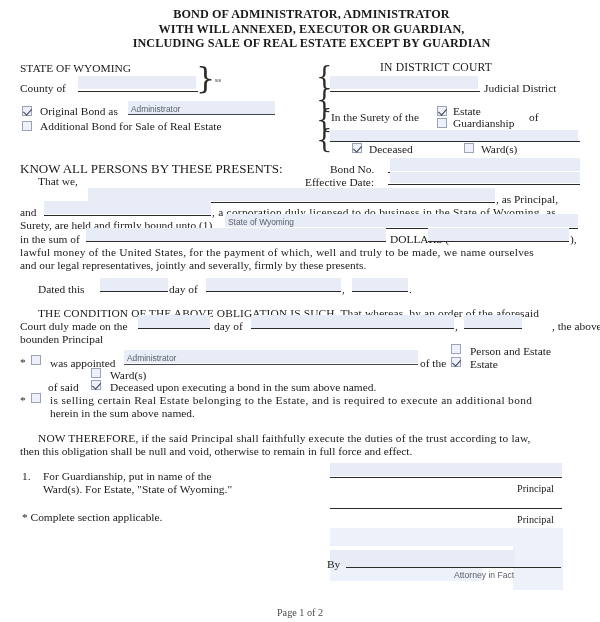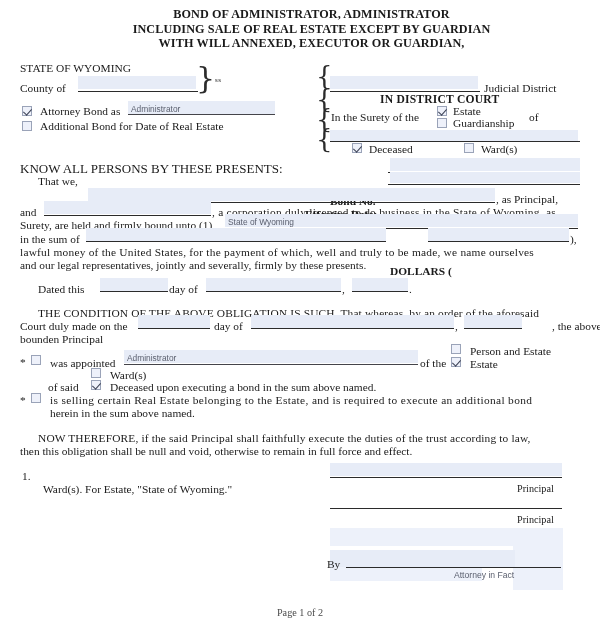"INCLUDING SALE OF REAL ESTATE" span.title-line { order: before "WITH WILL ANNEXED, EXECUTOR OR" -> after "WITH WILL ANNEXED, EXECUTOR OR" }
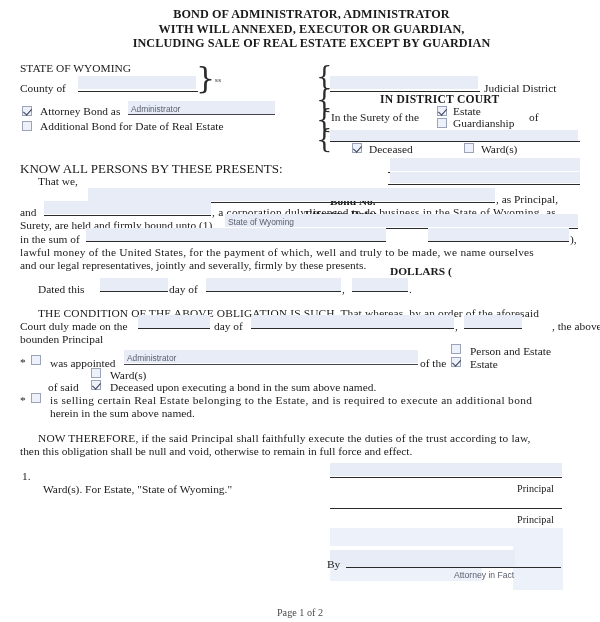"IN DISTRICT COURT" .bold { font-weight: bold -> normal; margin-top: 32px -> none }
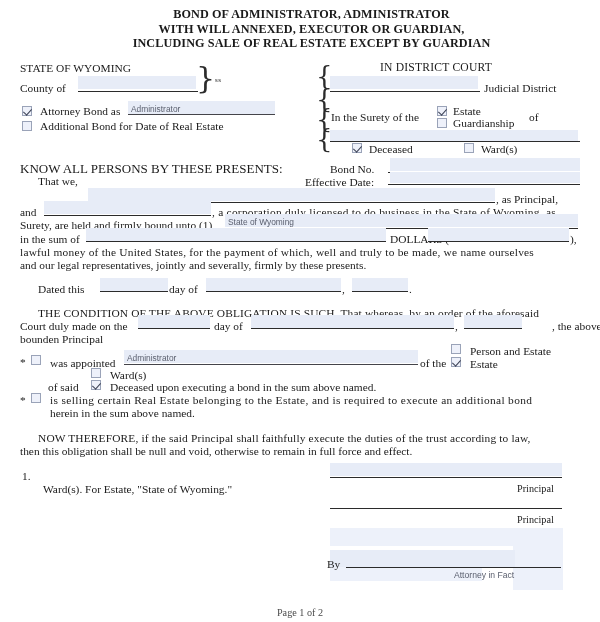"Attorney Bond as" div.ab { text: Attorney -> Original }
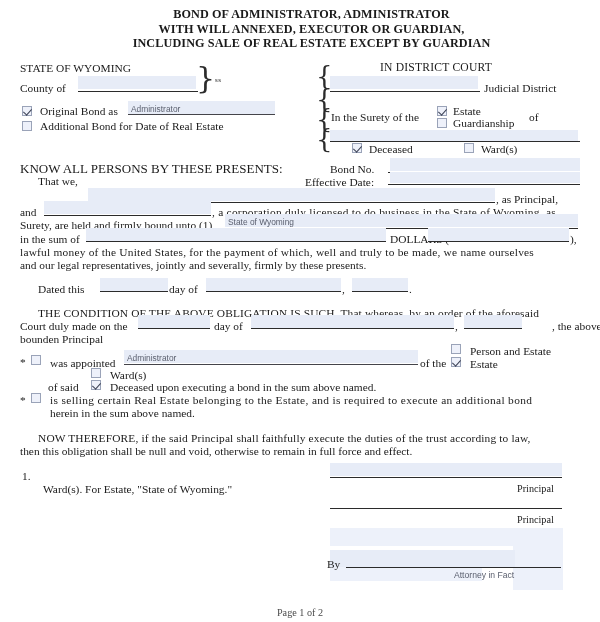"Additional Bond for Date of" div.ab { text: Date -> Sale }
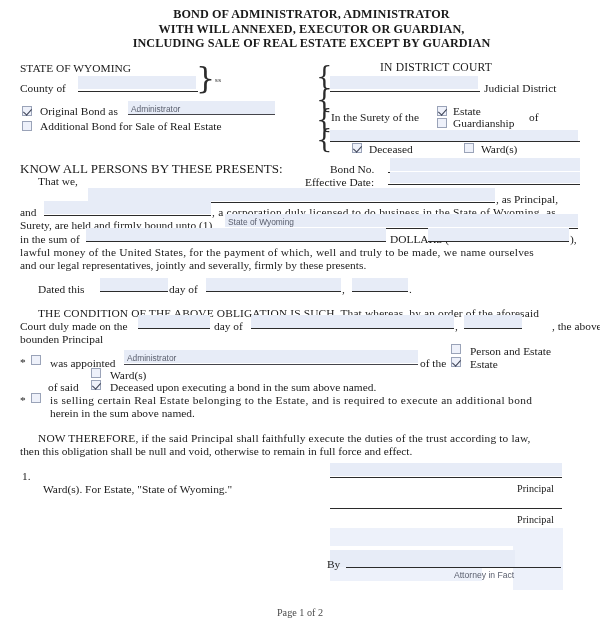"For Guardianship, put in name" div.ab { html: none -> <div>For Guardianship, put in name of the</div> }
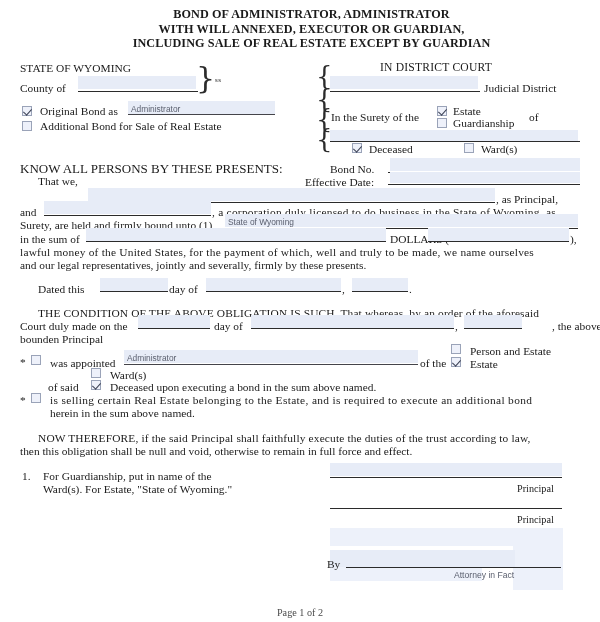"* Complete section applicable." div.ab { html: none -> <div>* Complete section applicable.</div> }
